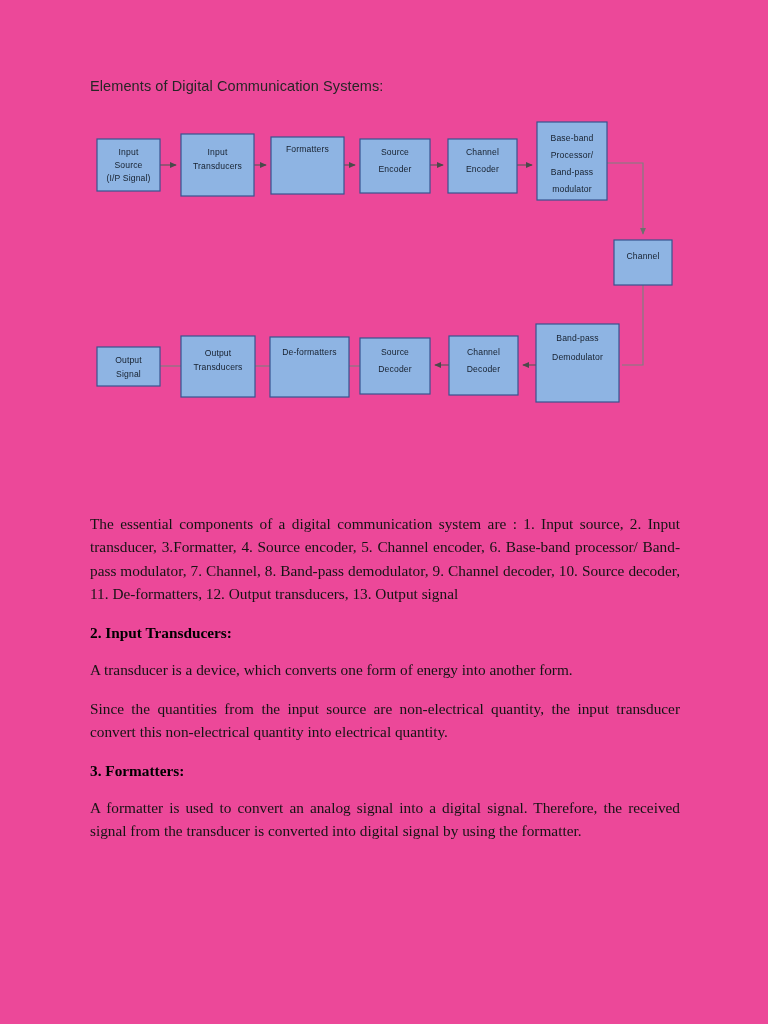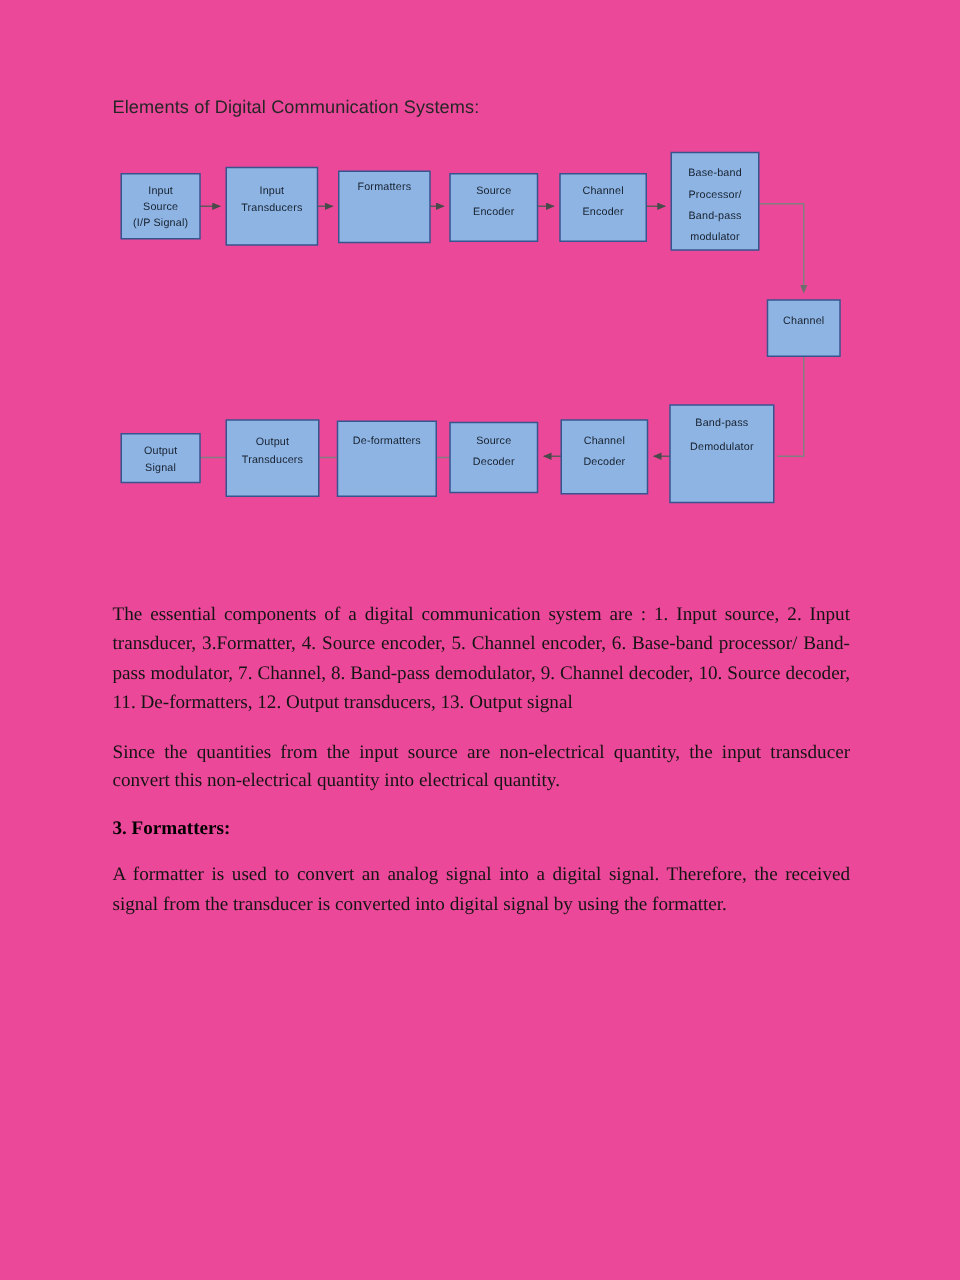"The essential components of a" div.body-block { top: 480px -> 512px }
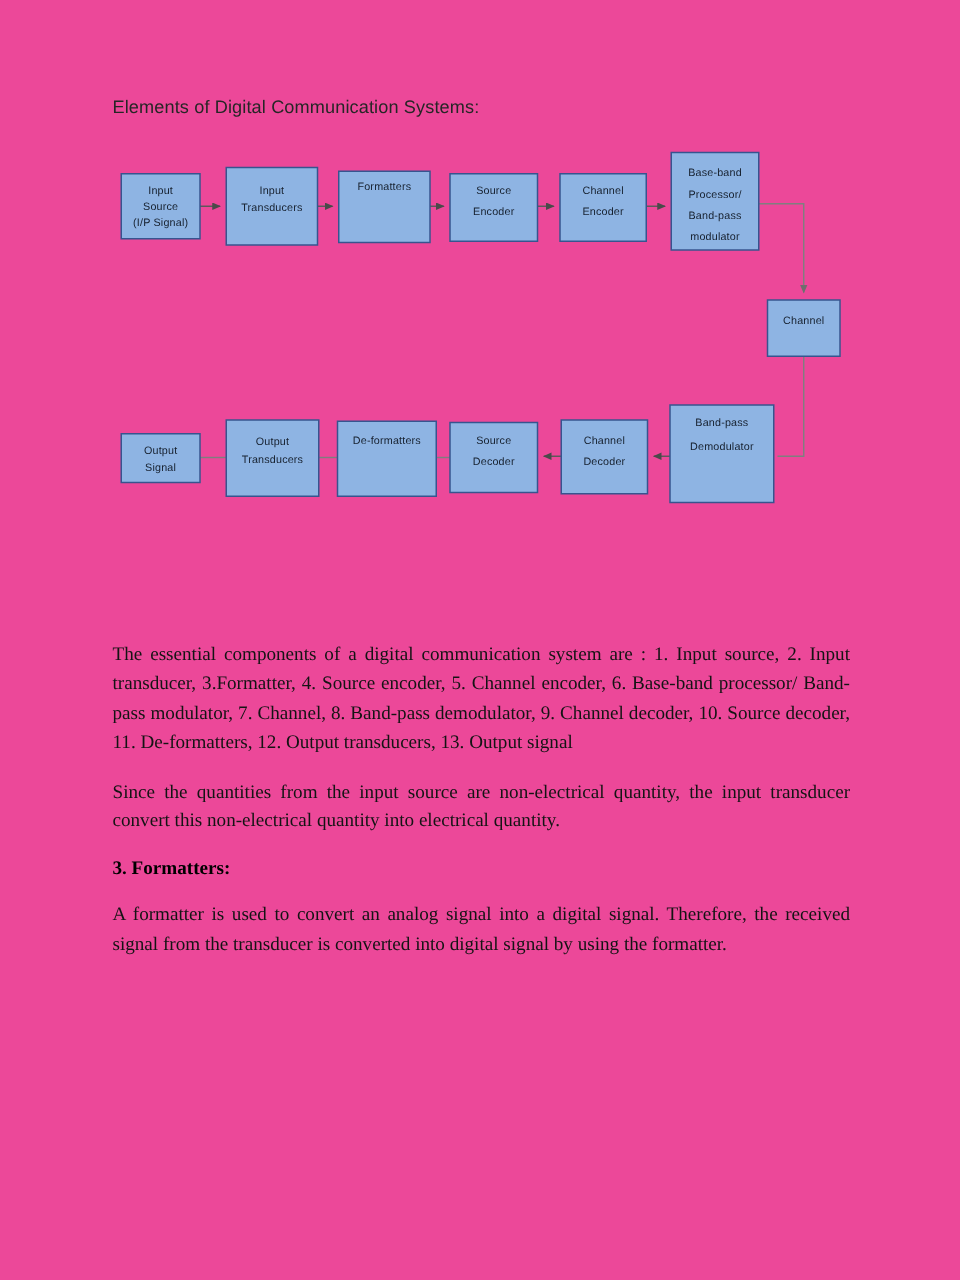"2. Input Transducers:" h3.section-head { html: none -> <h3>2. Input Transducers:</h3> }
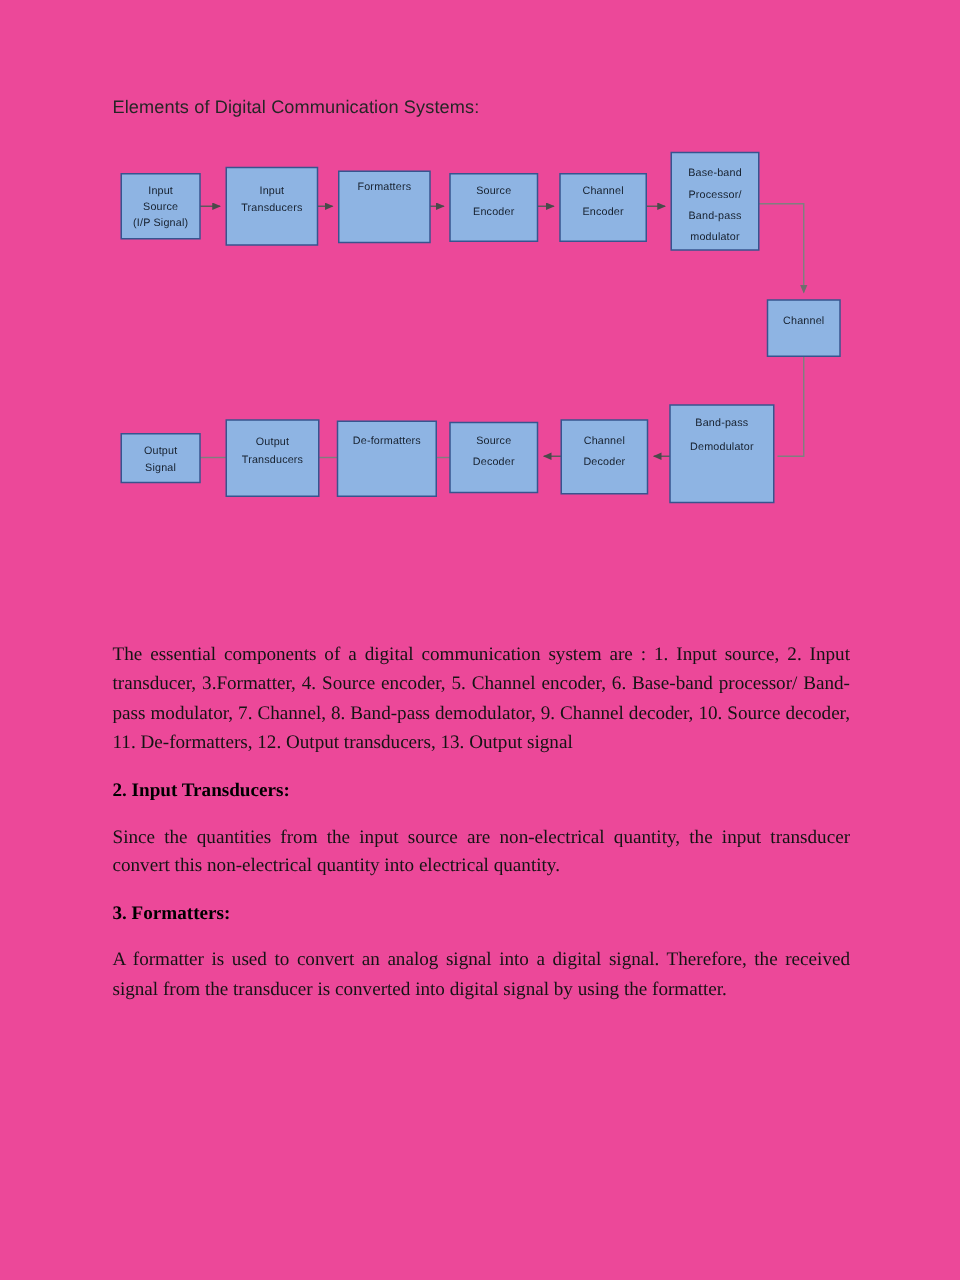"A transducer is a device," p.para { html: none -> <p>A transducer is a device, which converts one form of energy into another form.</p> }
